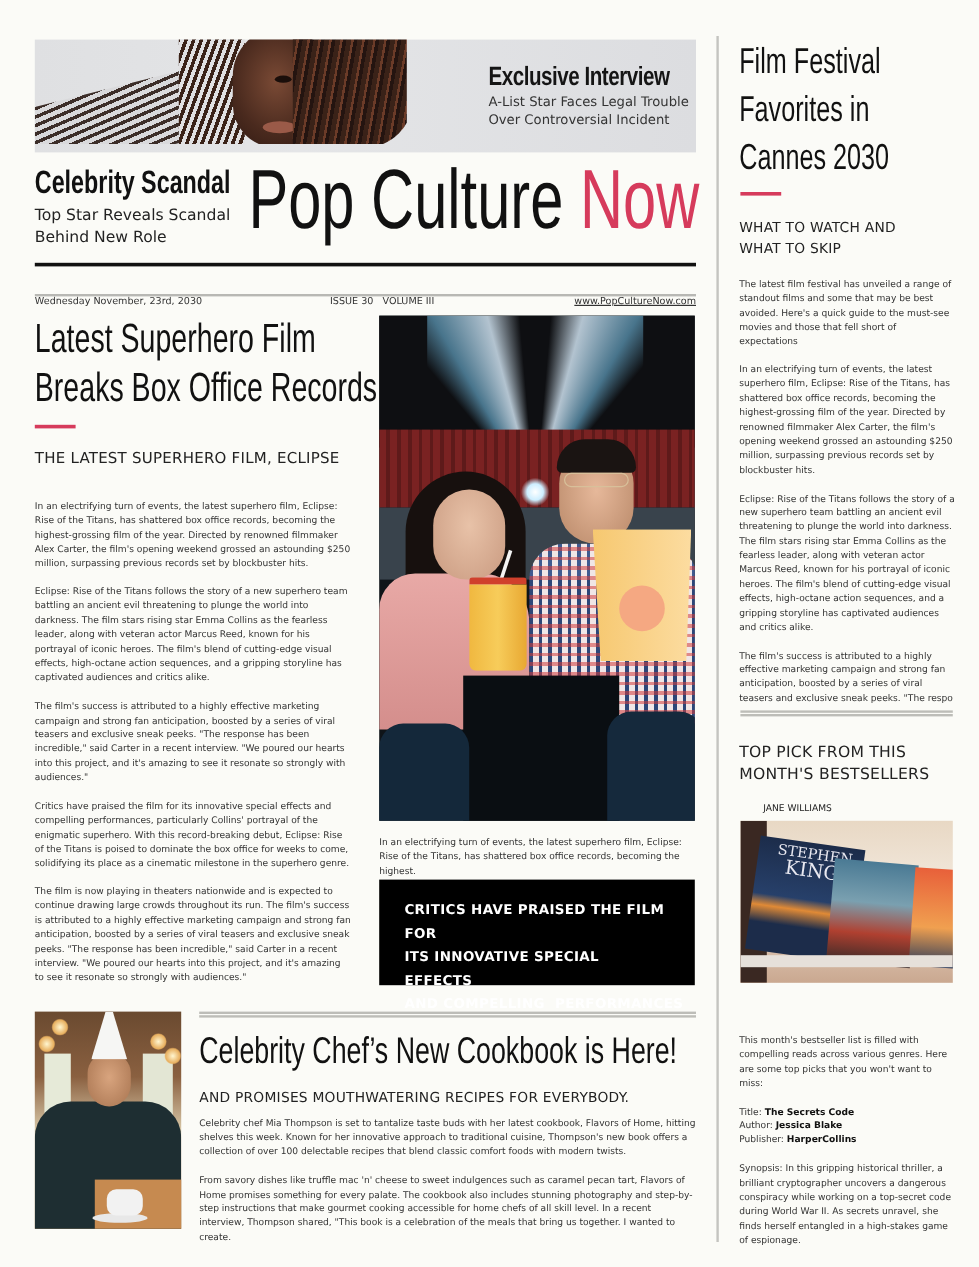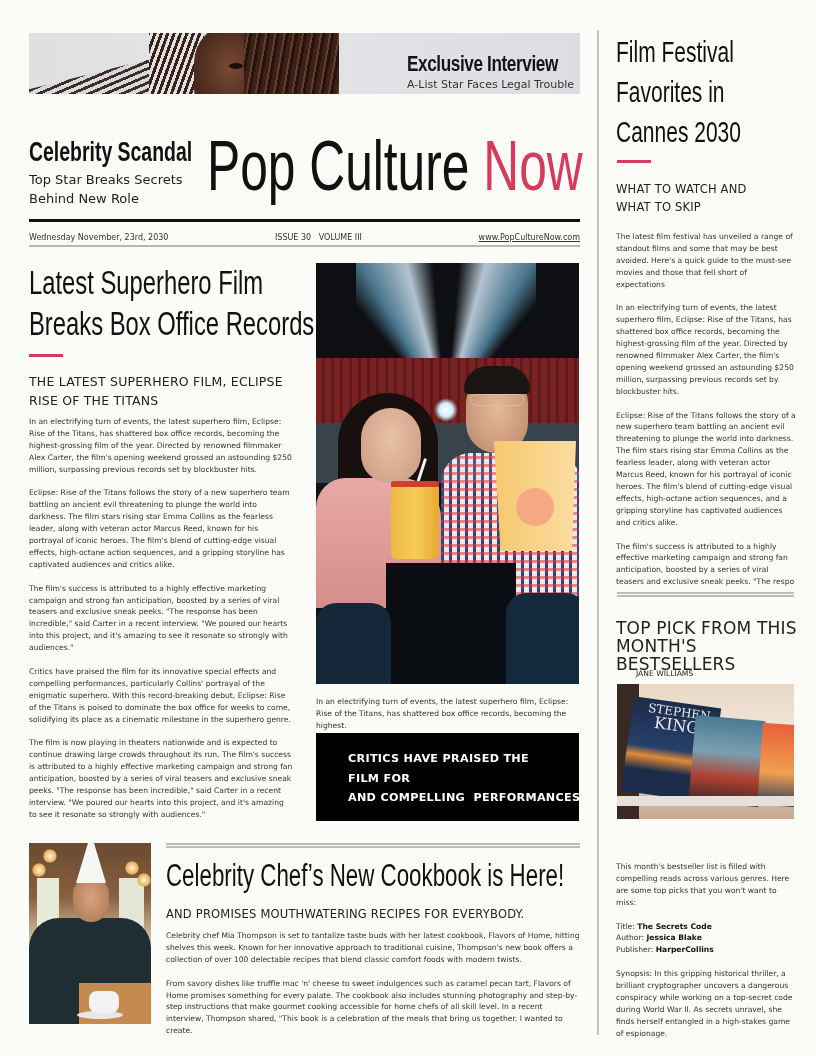"Exclusive Interview" .banner { height: 61px -> 94px }
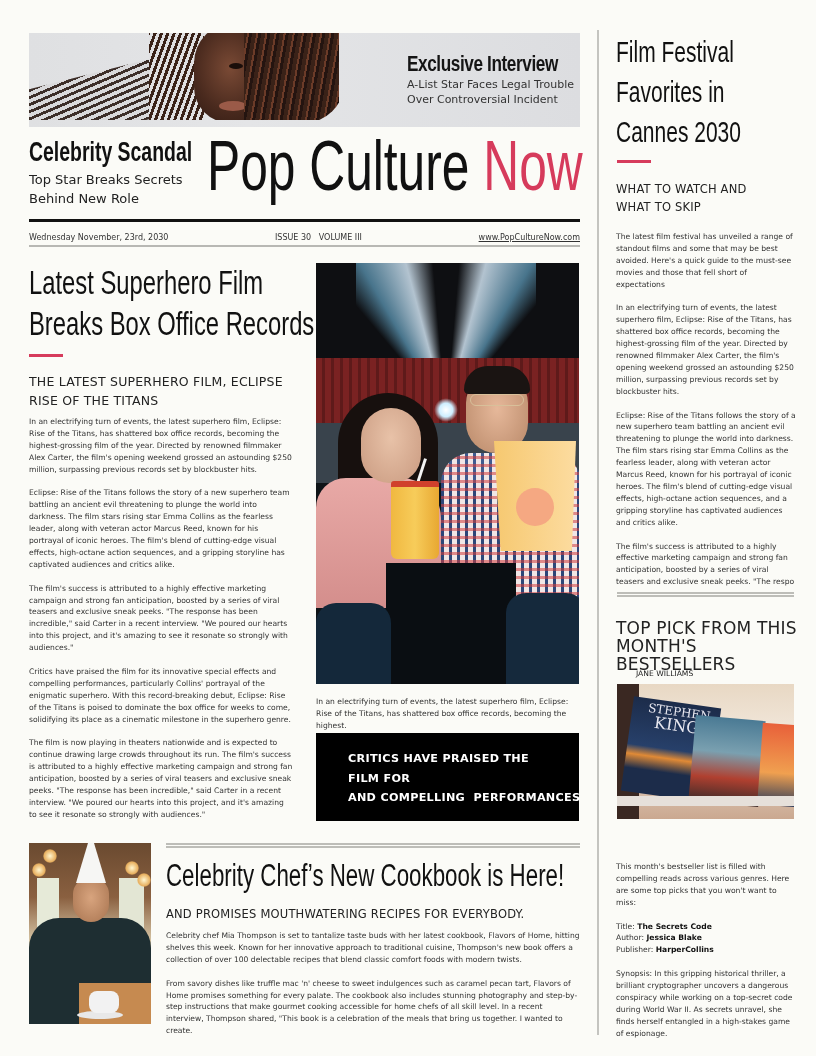"Top Star Breaks Secrets" div { text: Breaks Secrets -> Reveals Scandal }
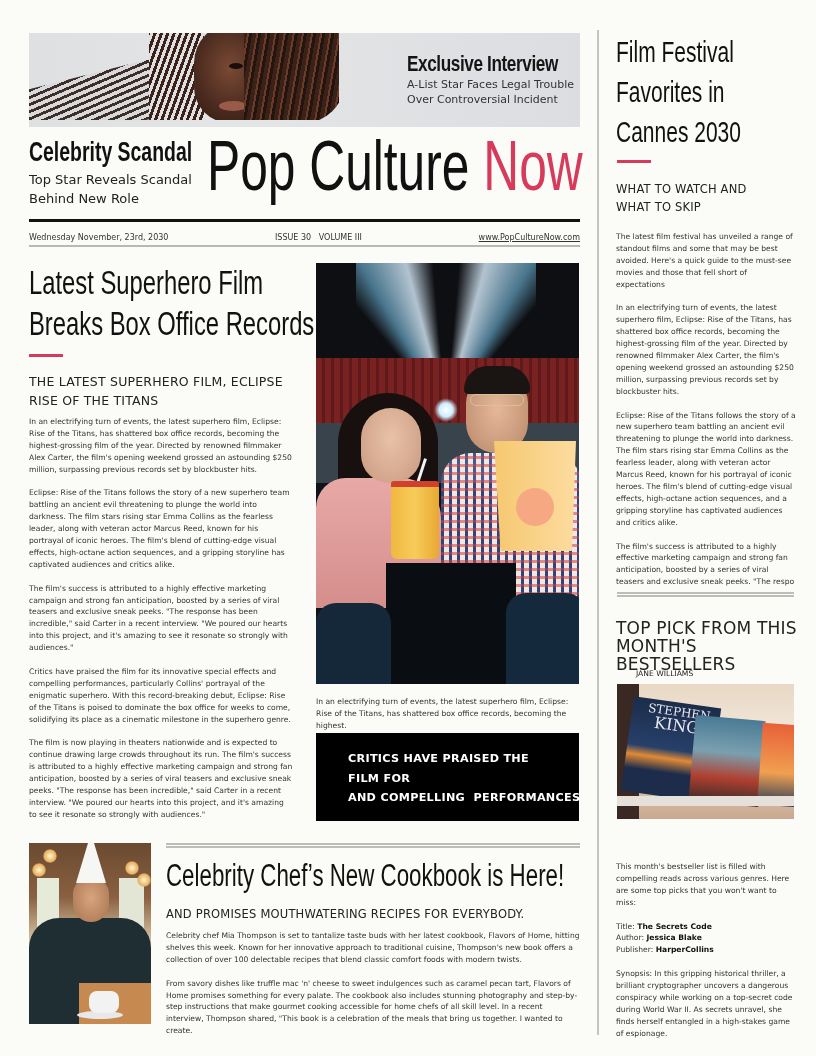"Wednesday November, 23rd, 2030" .dateline span { top: 4px -> 17px }
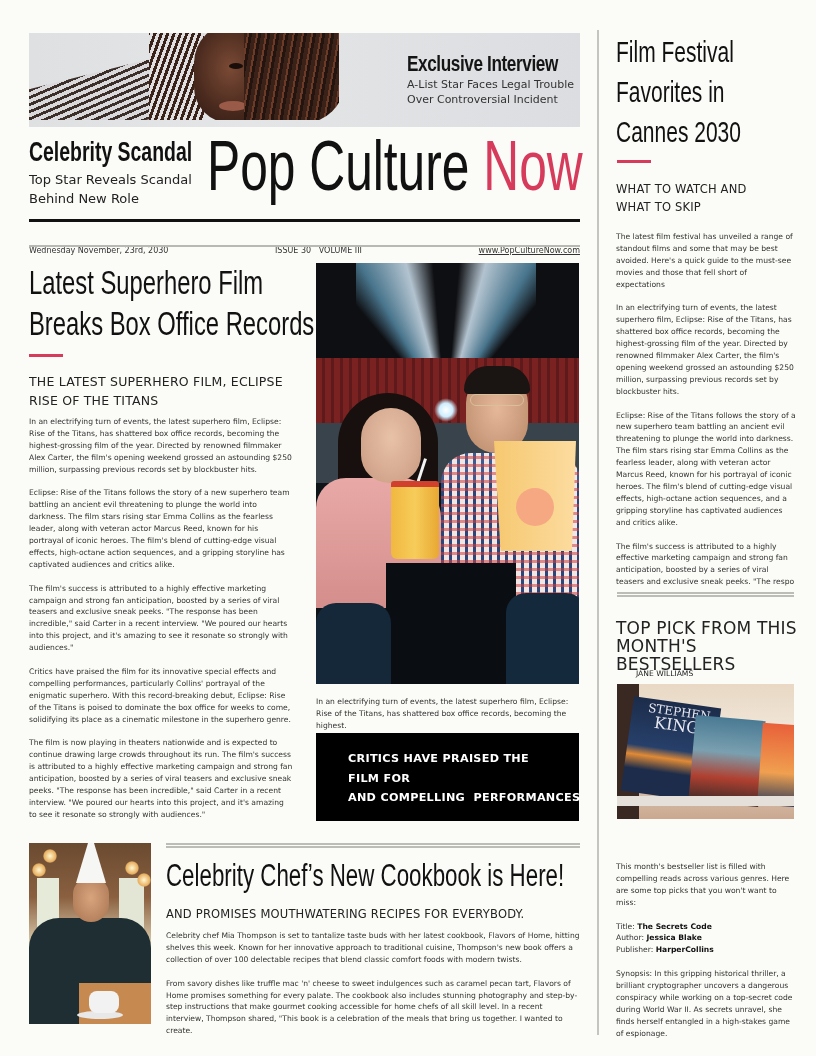"RISE OF THE TITANS" div { html: <div>RISE OF THE TITANS</div> -> none }
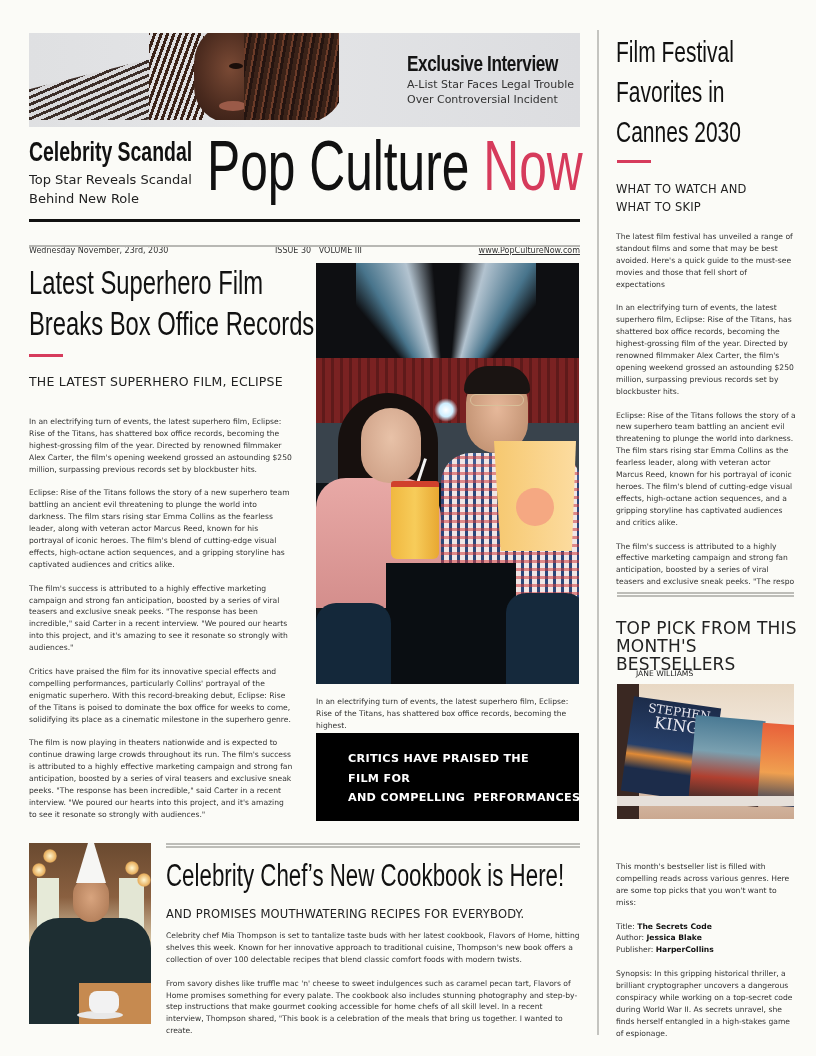"TOP PICK FROM THIS" div.abs { font-size: 17px -> 13px }
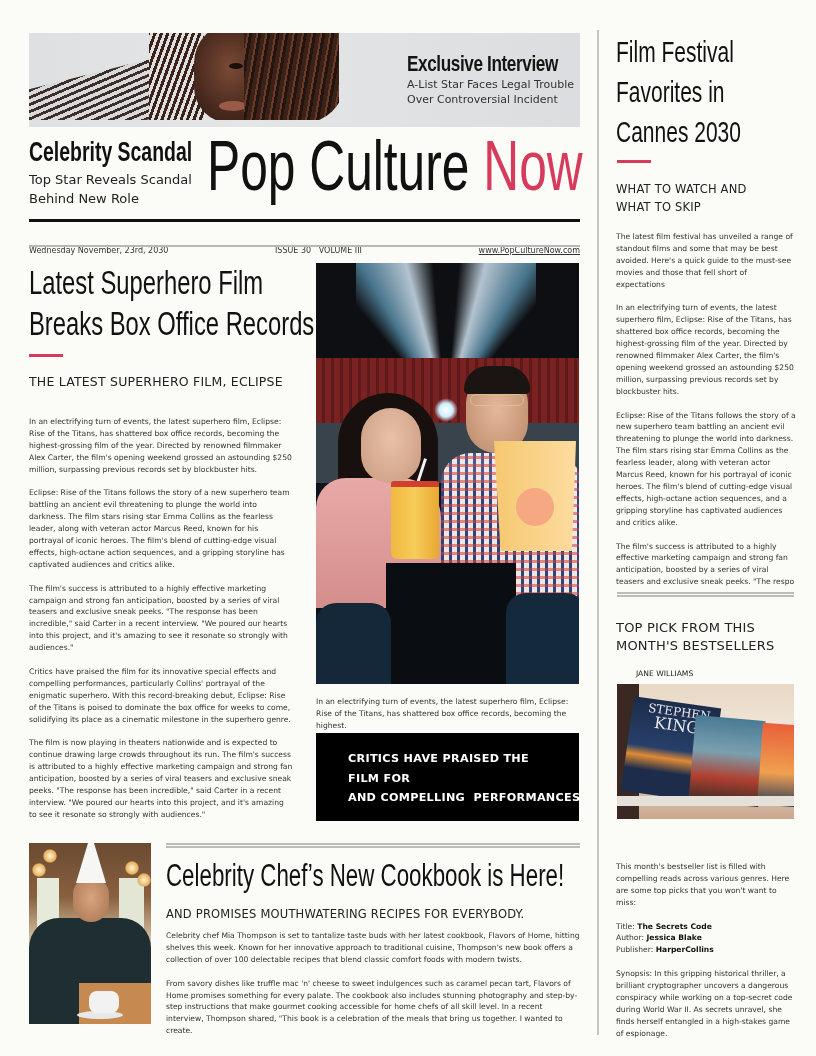"CRITICS HAVE PRAISED THE FILM FOR" .pullquote { padding: 16px 32px -> 16px 21px }
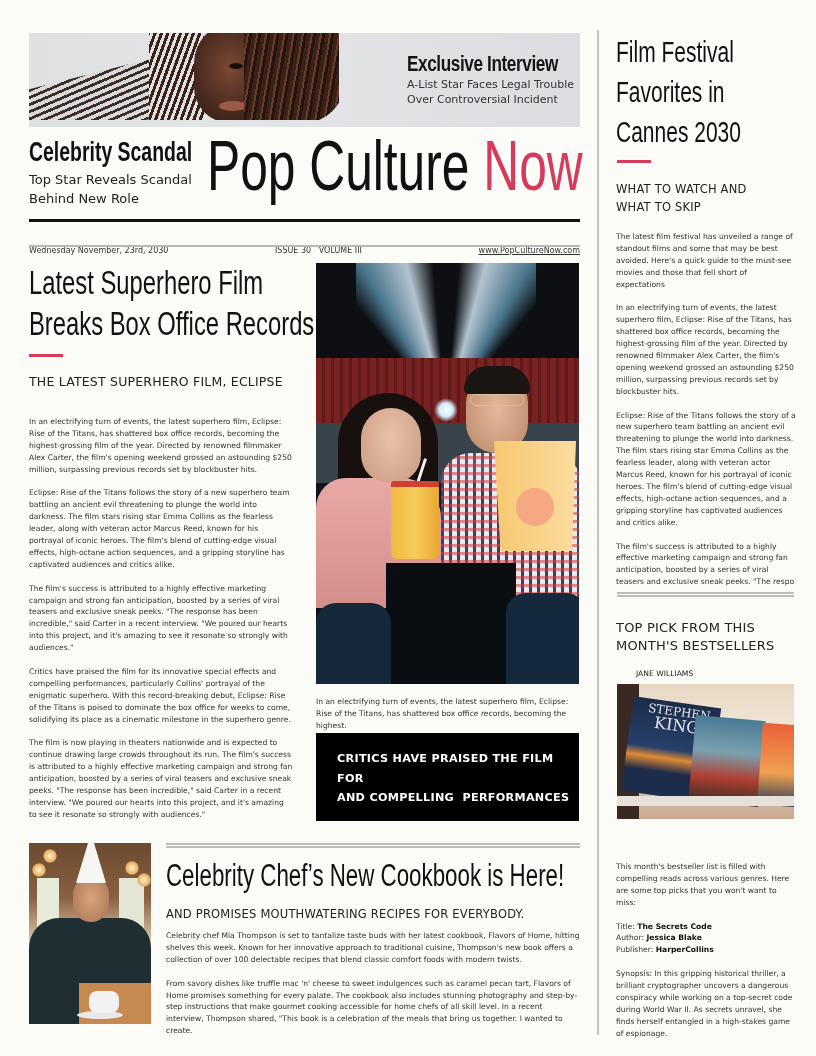"ITS INNOVATIVE SPECIAL EFFECTS" div { html: none -> <div>ITS INNOVATIVE SPECIAL EFFECTS</div> }
